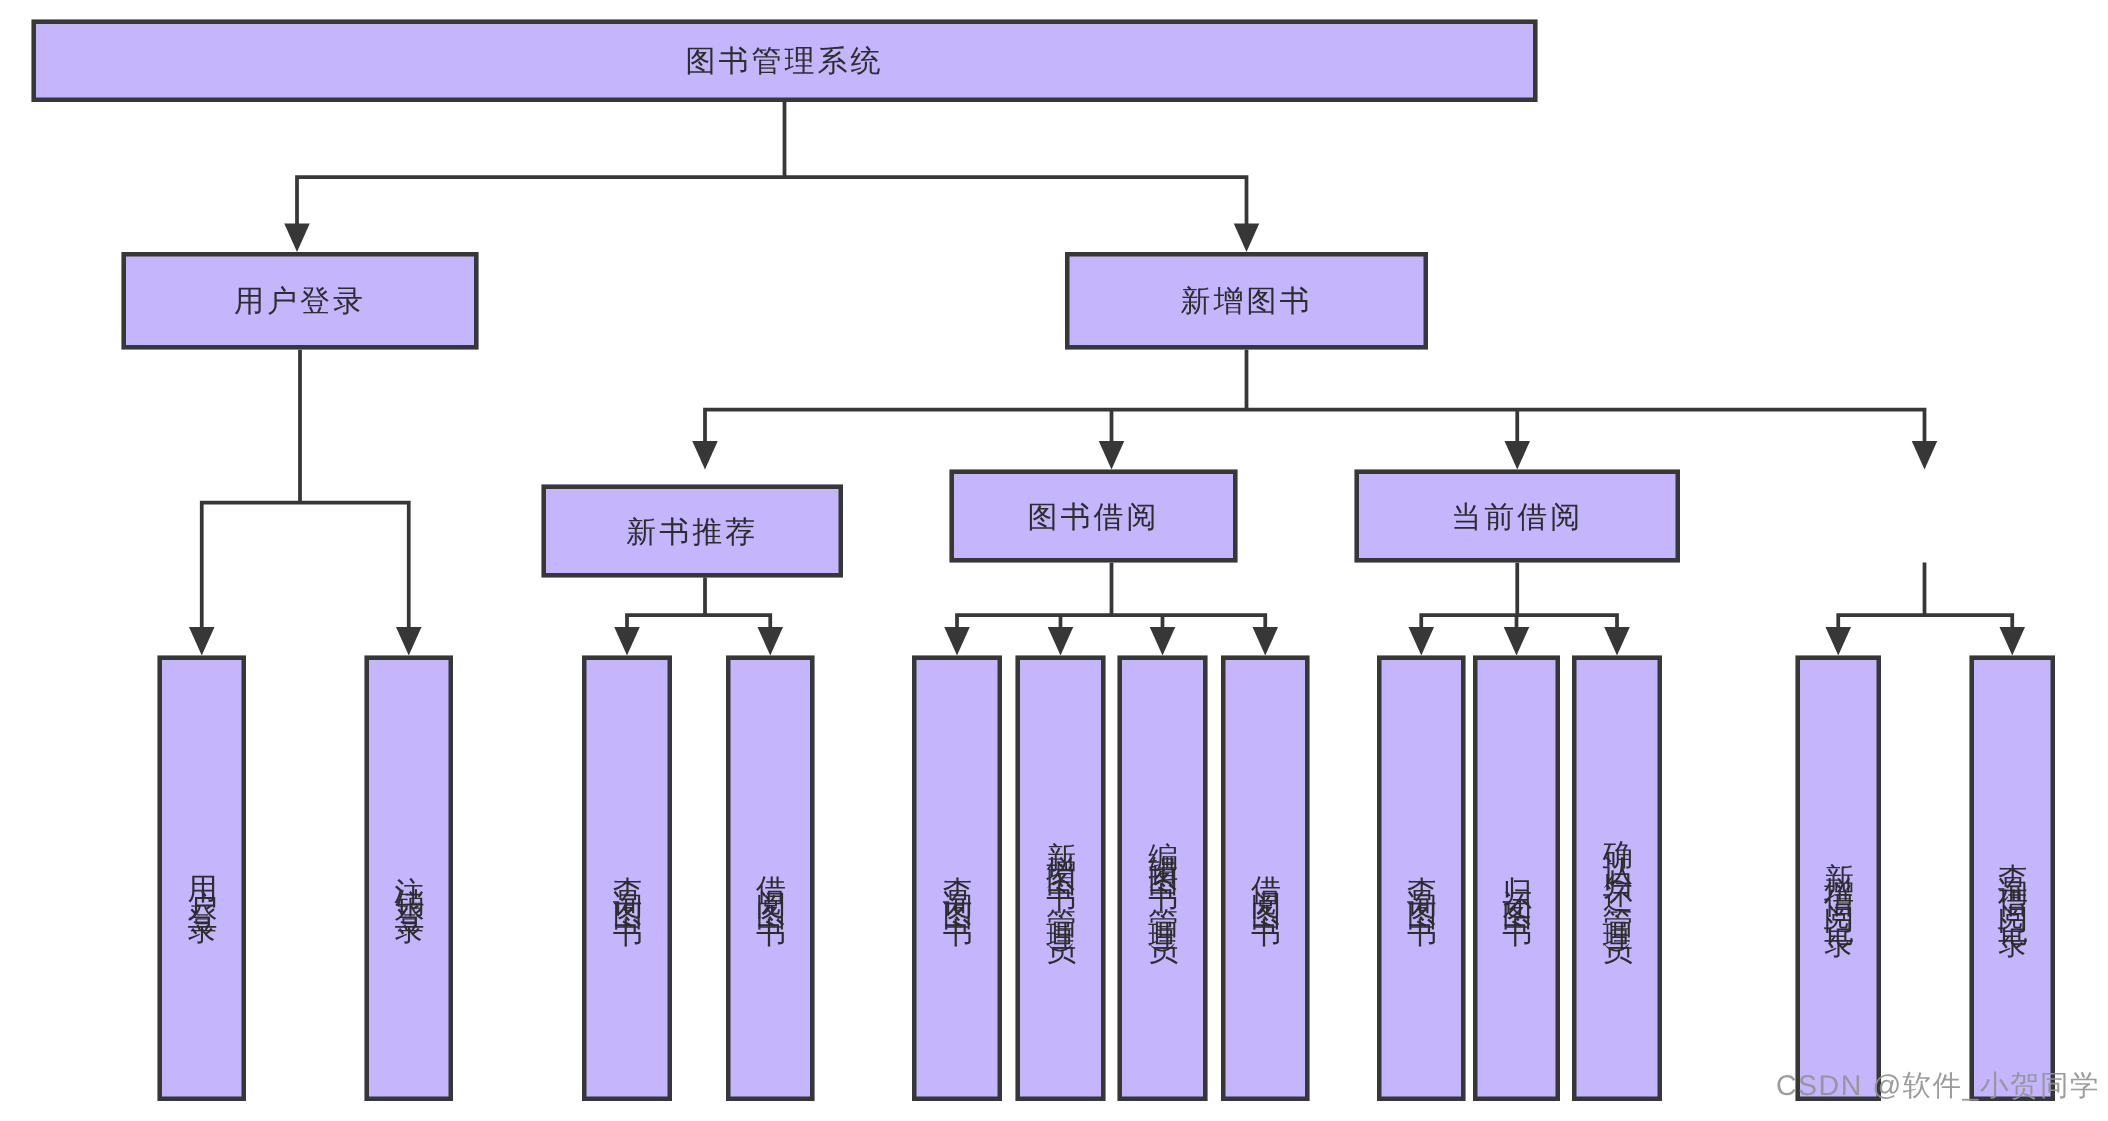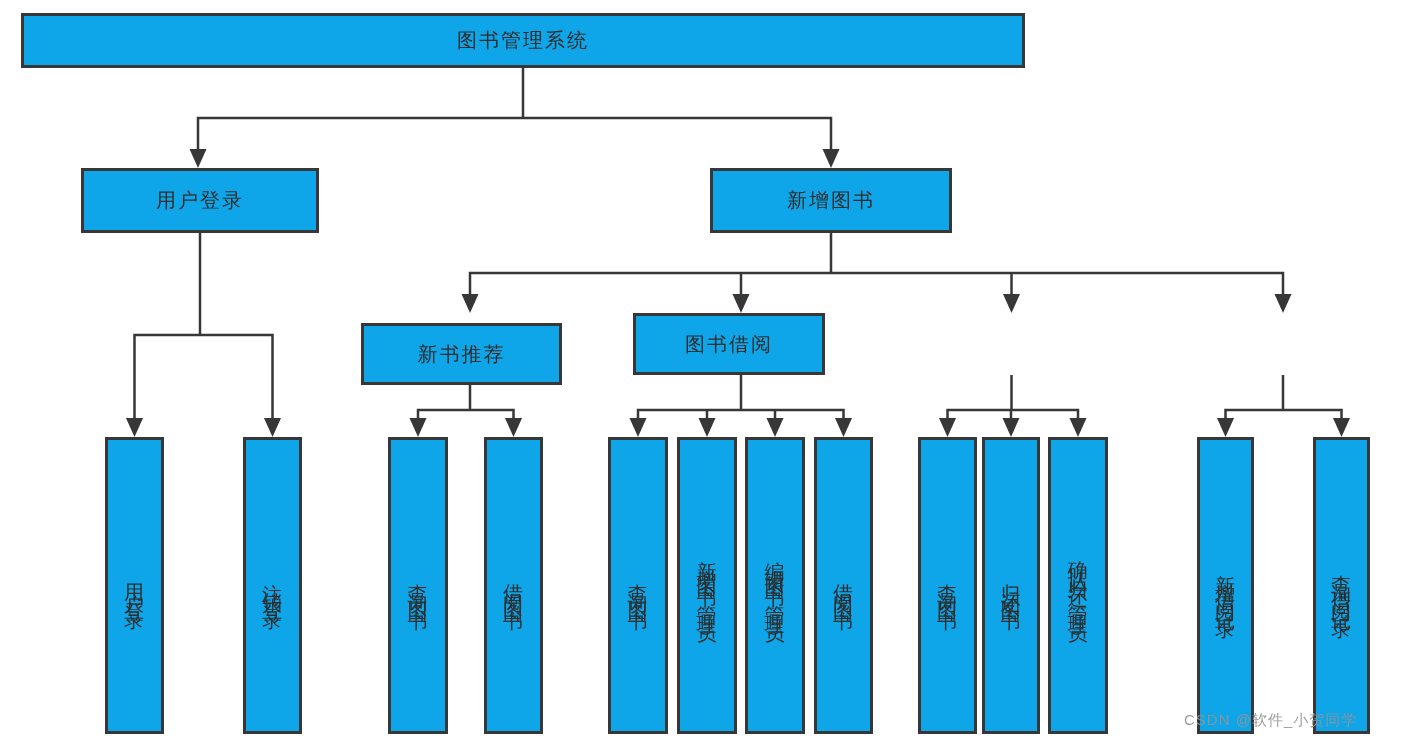"图书管理系统" .box { background: #0ea5e9 -> #c4b5fd }
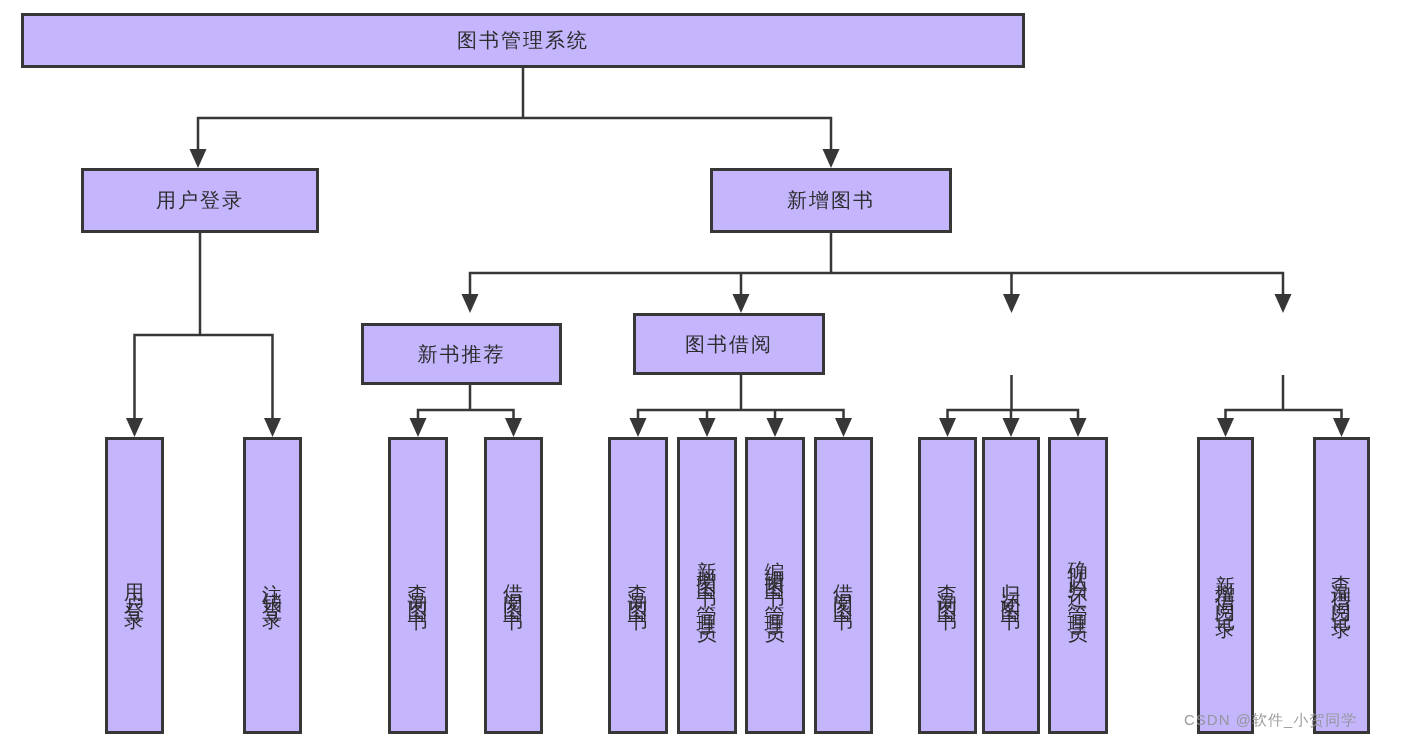"当前借阅" div.box { html: none -> <div> <span>当前借阅</span> </div> }
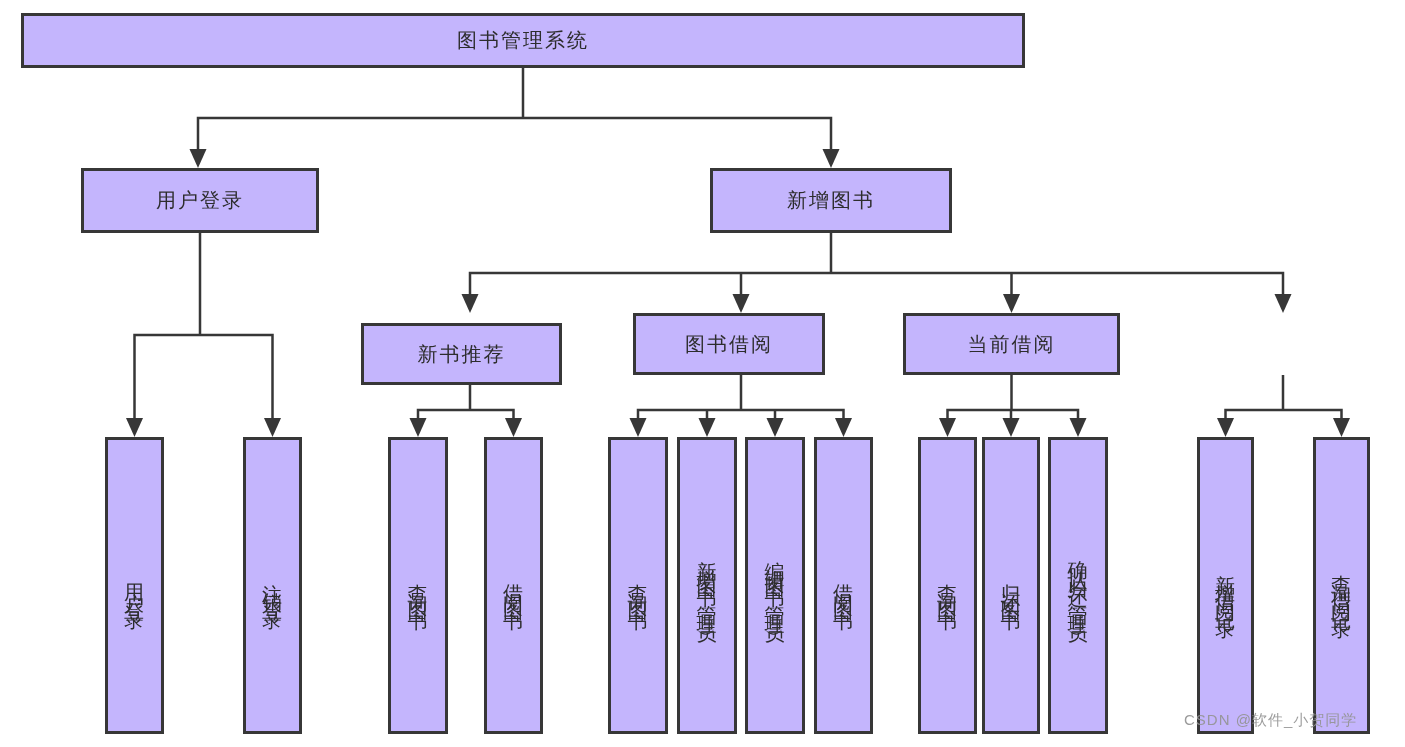"CSDN @软件_小贺同学" .watermark { font-size: 15px -> 19px }
